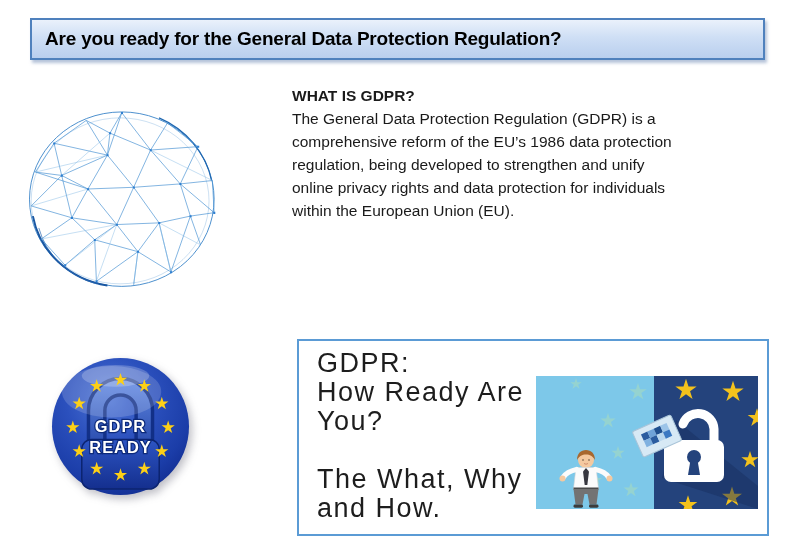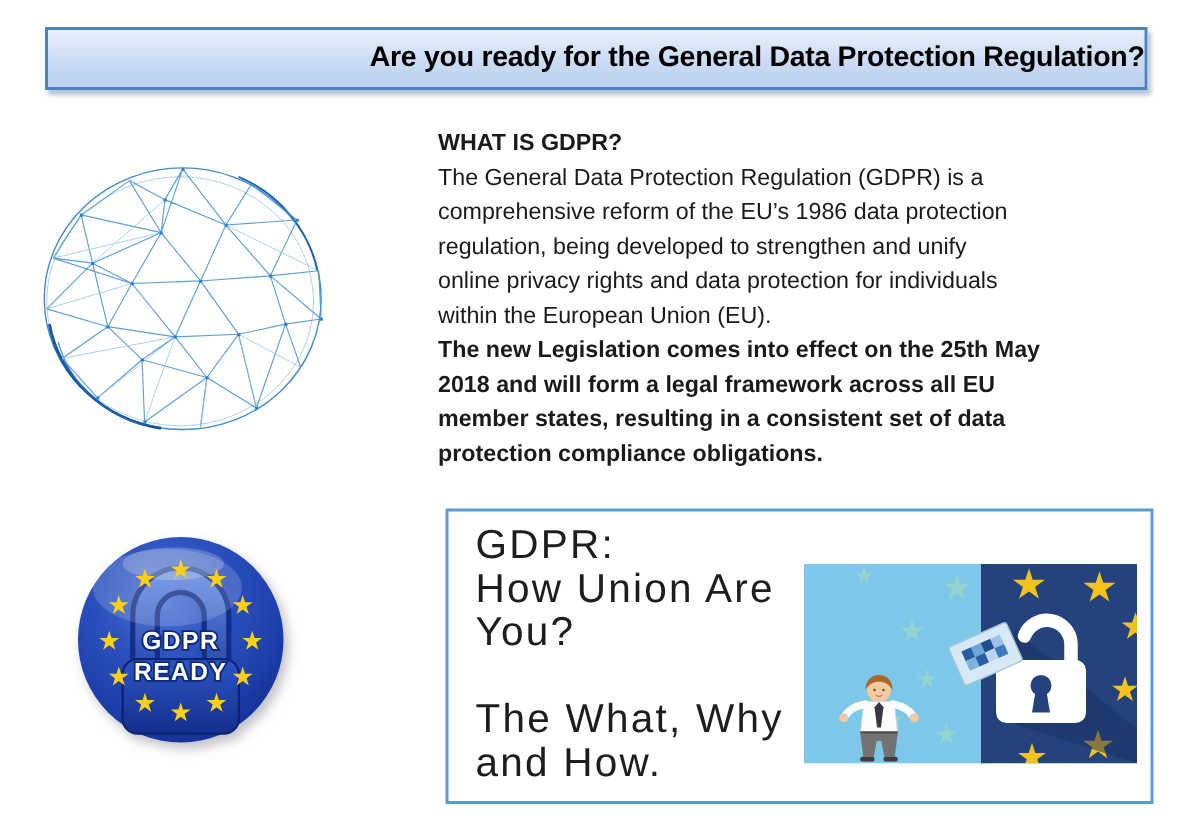"Are you ready for the" .banner { justify-content: flex-end -> none }
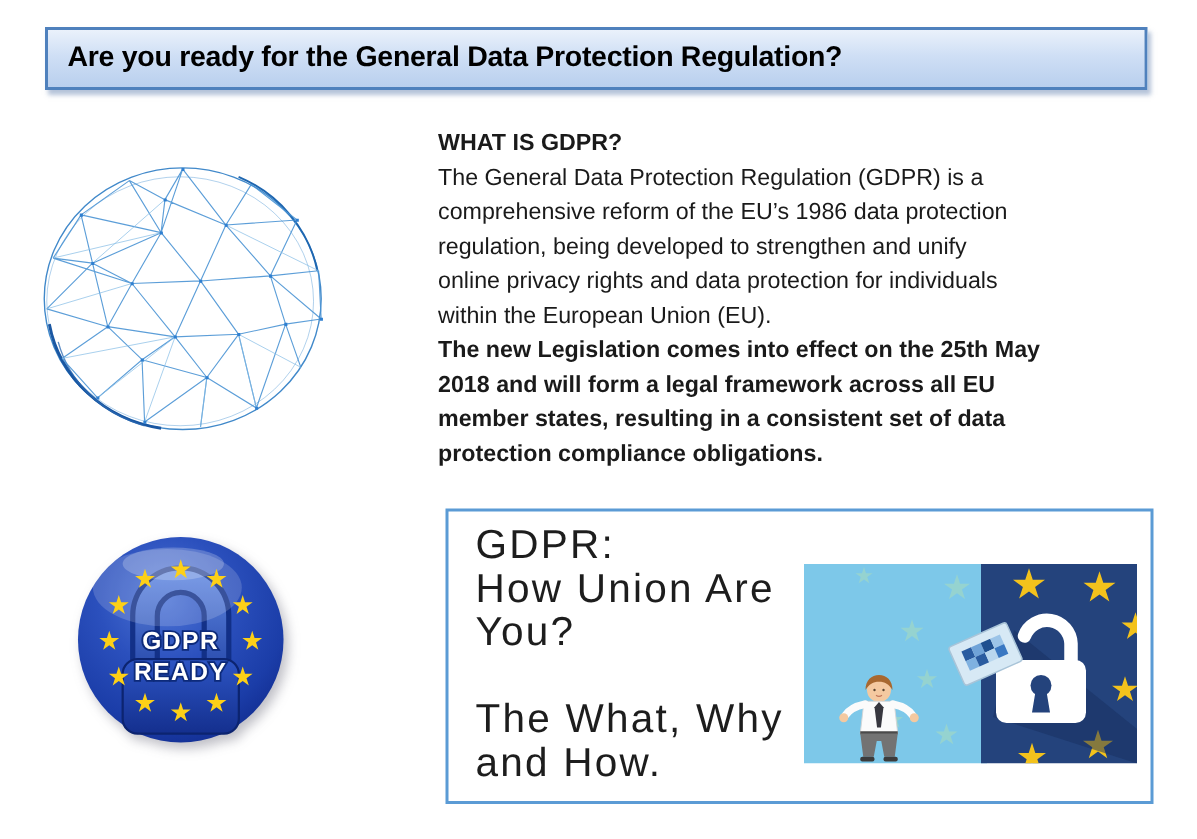"The new Legislation comes into" div.body { html: <div>The new Legislation comes into effect on the 25th May 2018 and will form a legal framework across all EU member states, resulting in a consistent set of data protection compliance obligations.</div> -> none }
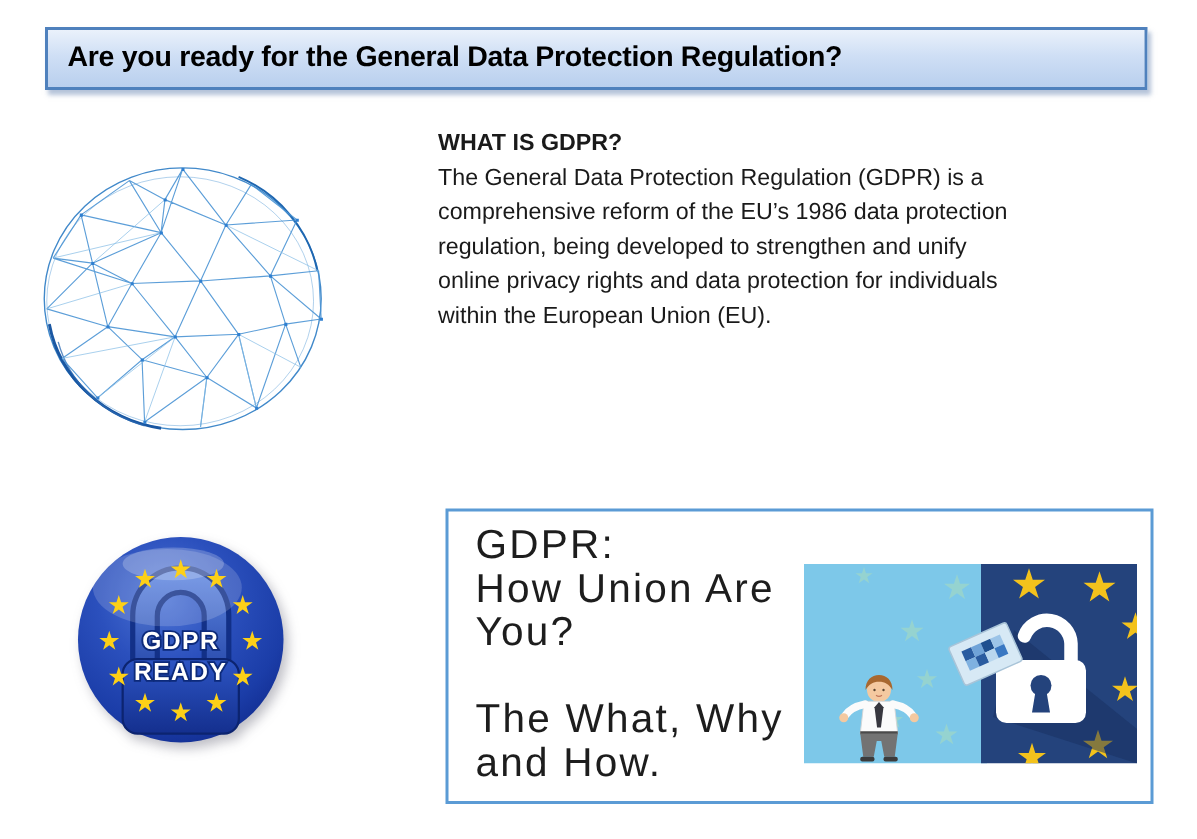"GDPR:" div.caption { text: Union -> Ready }
